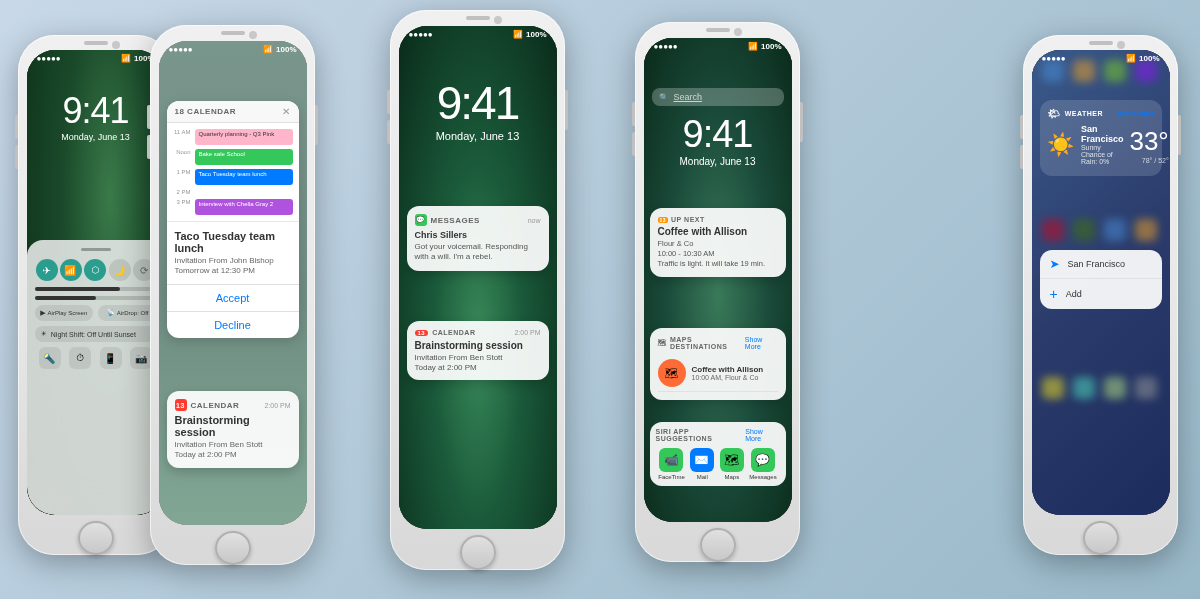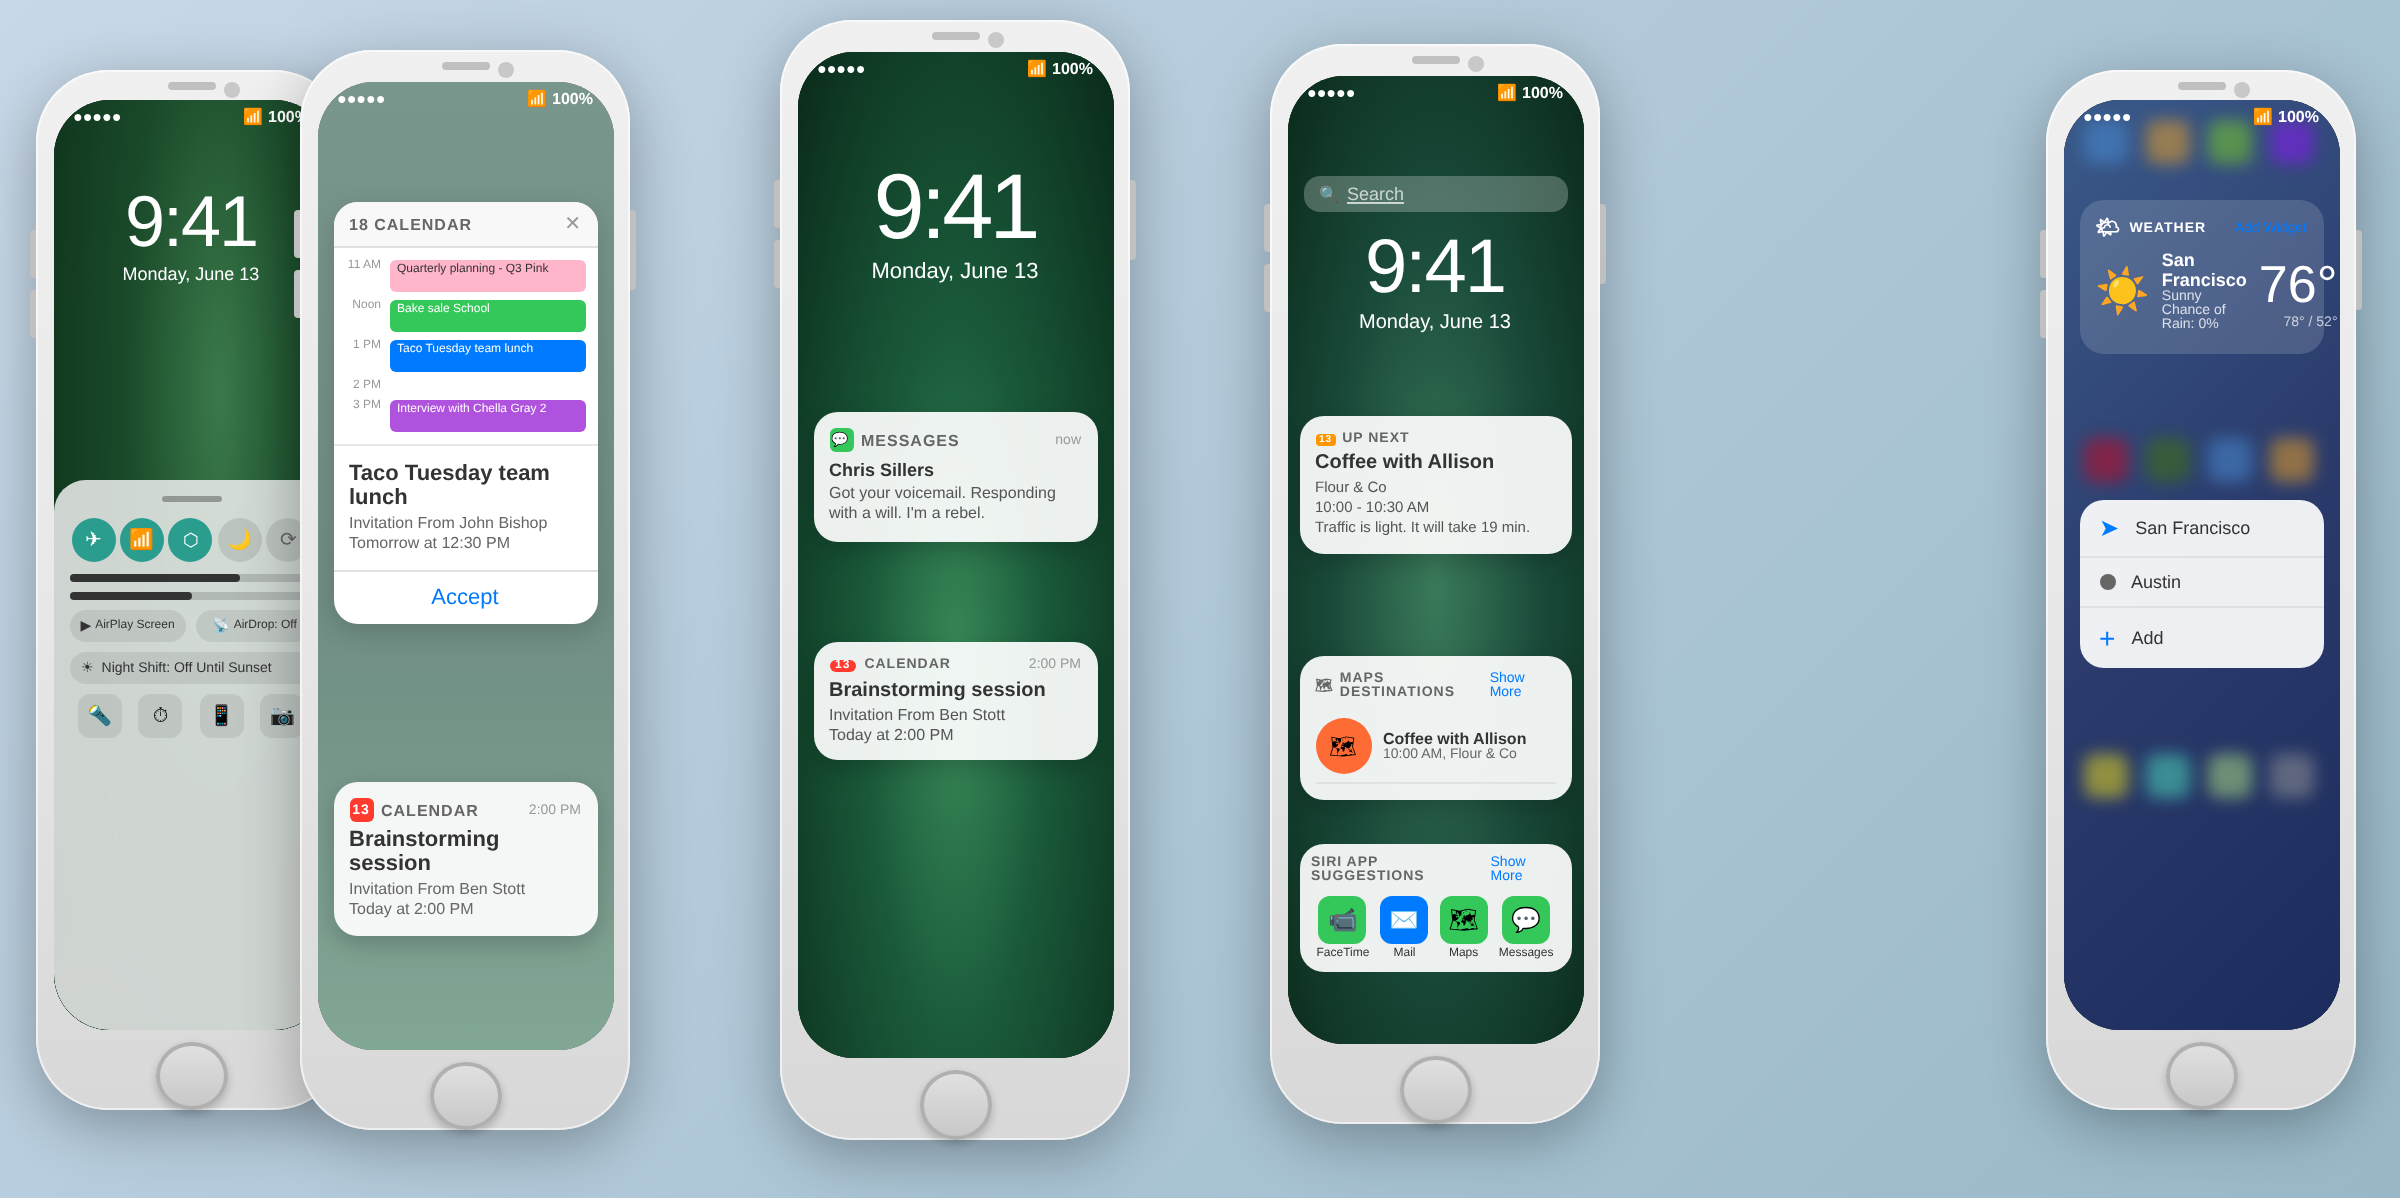"76°" div.weather-temp { text: 76 -> 33 }
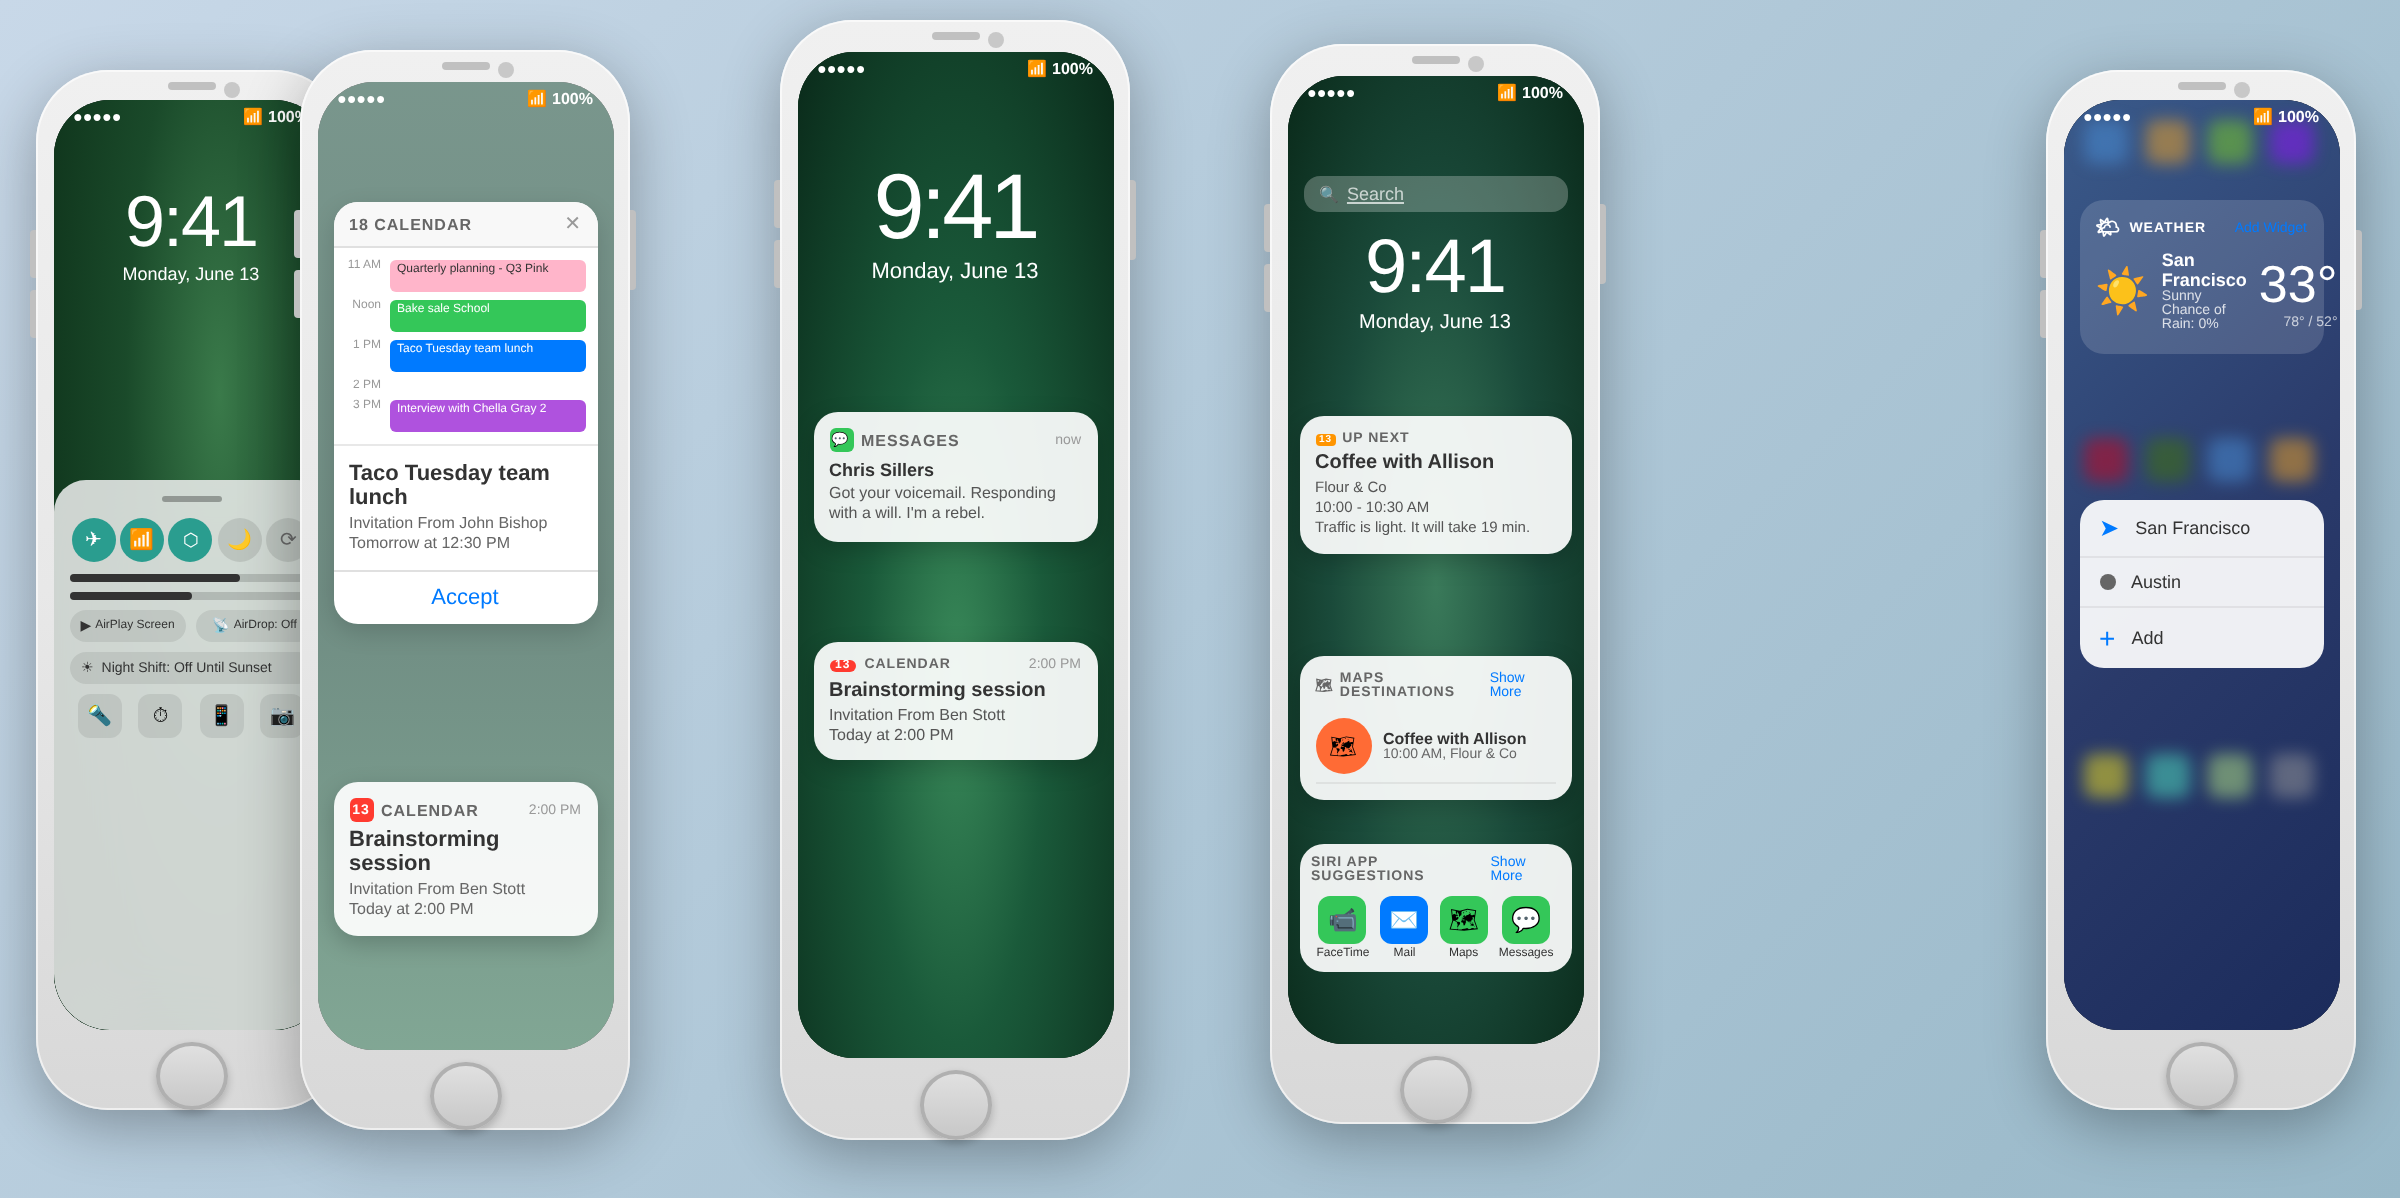"Austin" div.maps-widget-item { html: <div> <div></div> <span>Austin</span> </div> -> none }
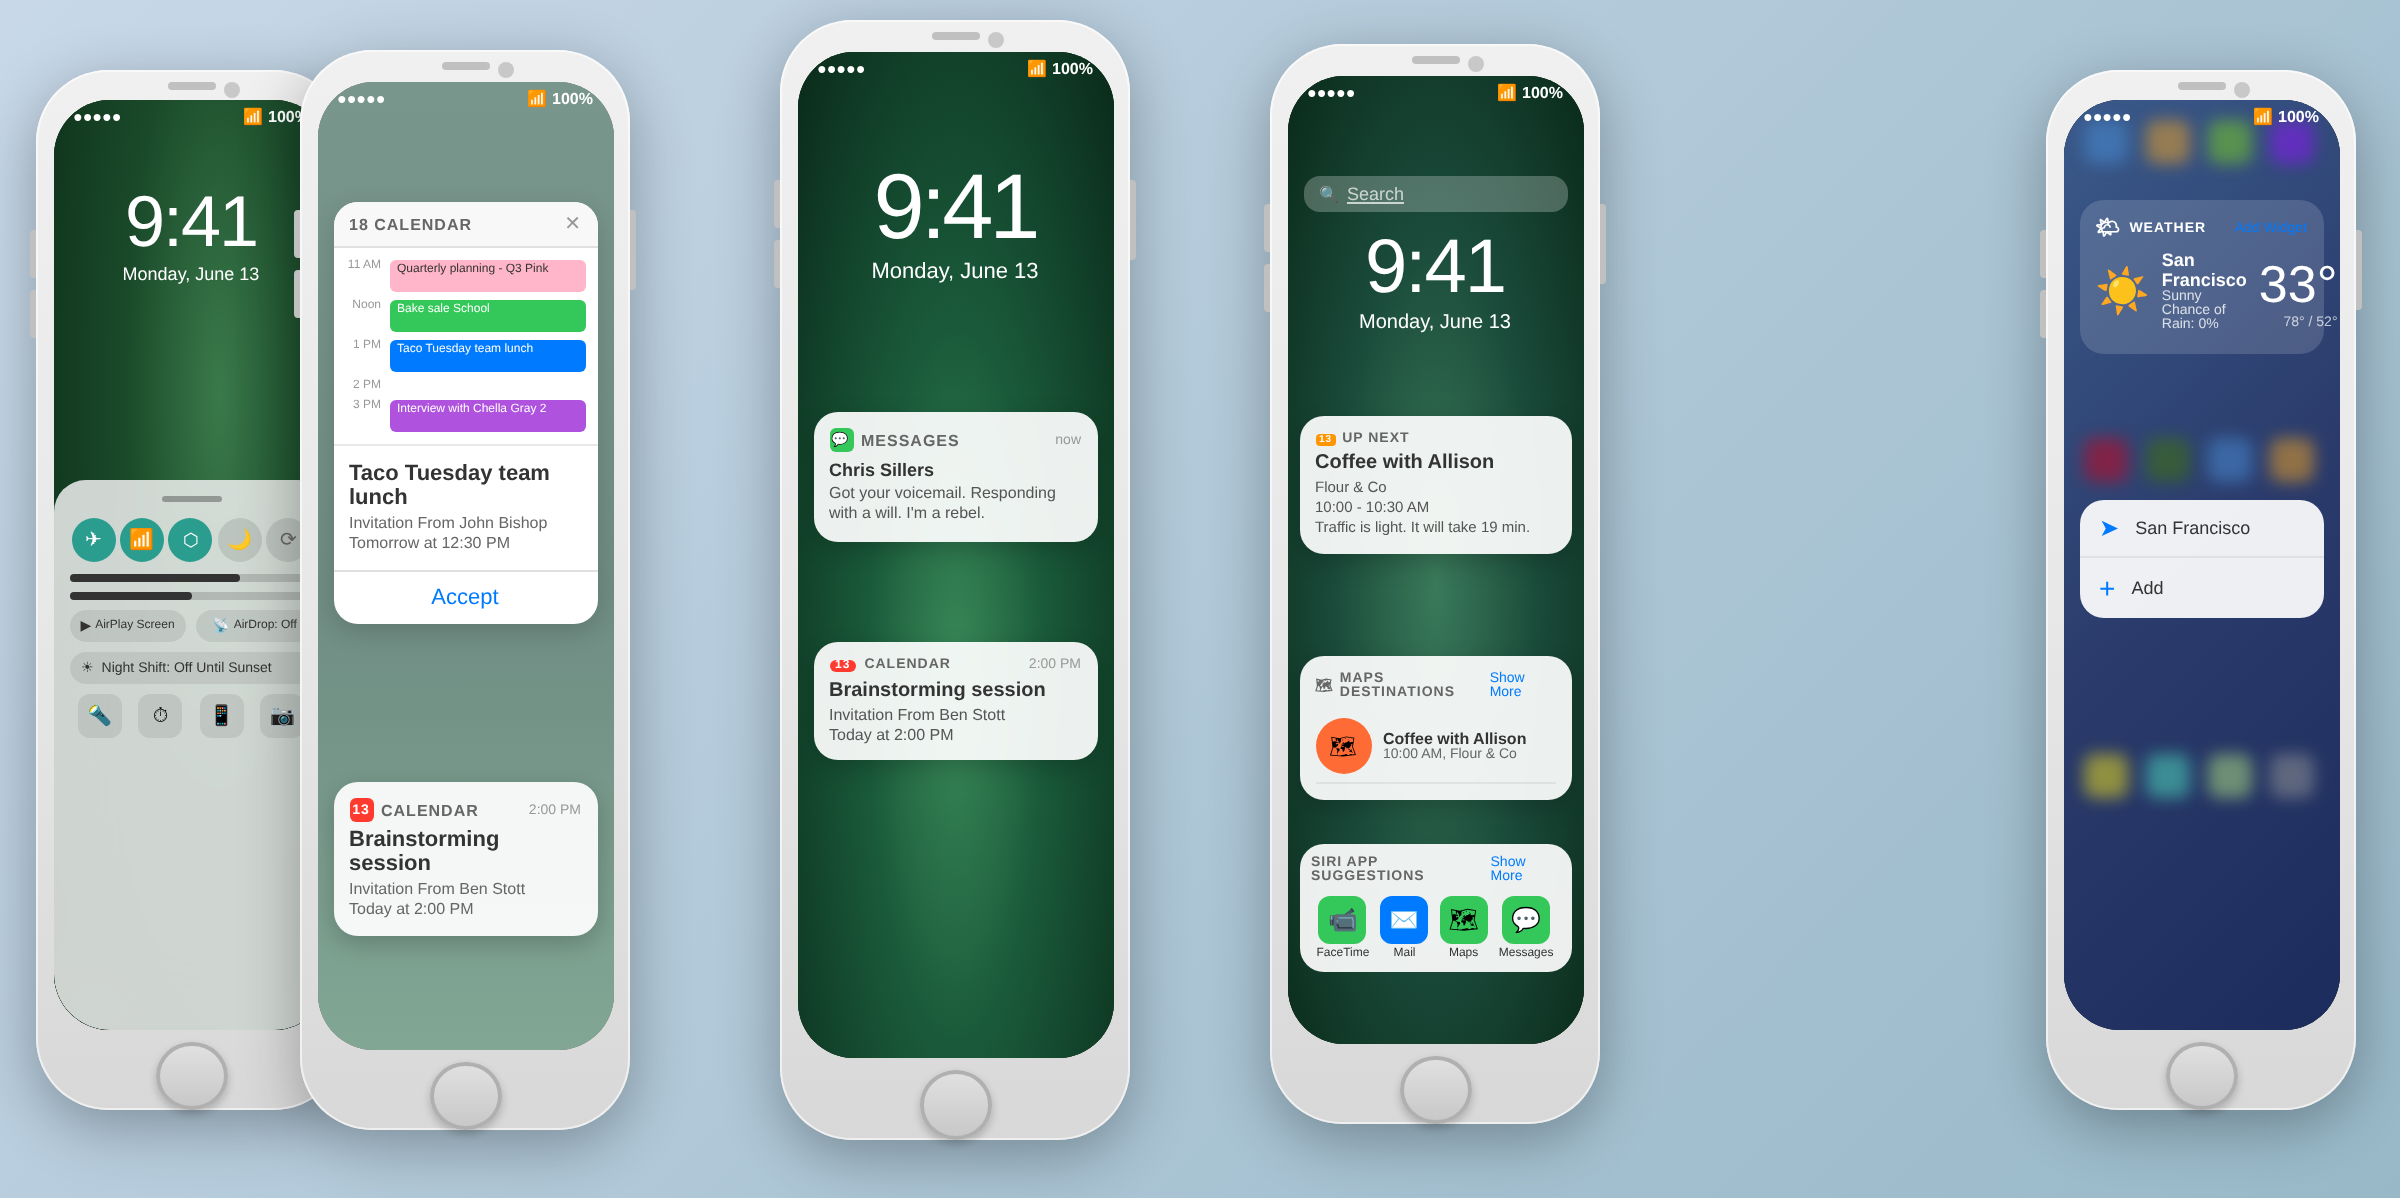"Decline" div.cal-action-btn { html: none -> <div>Decline</div> }
